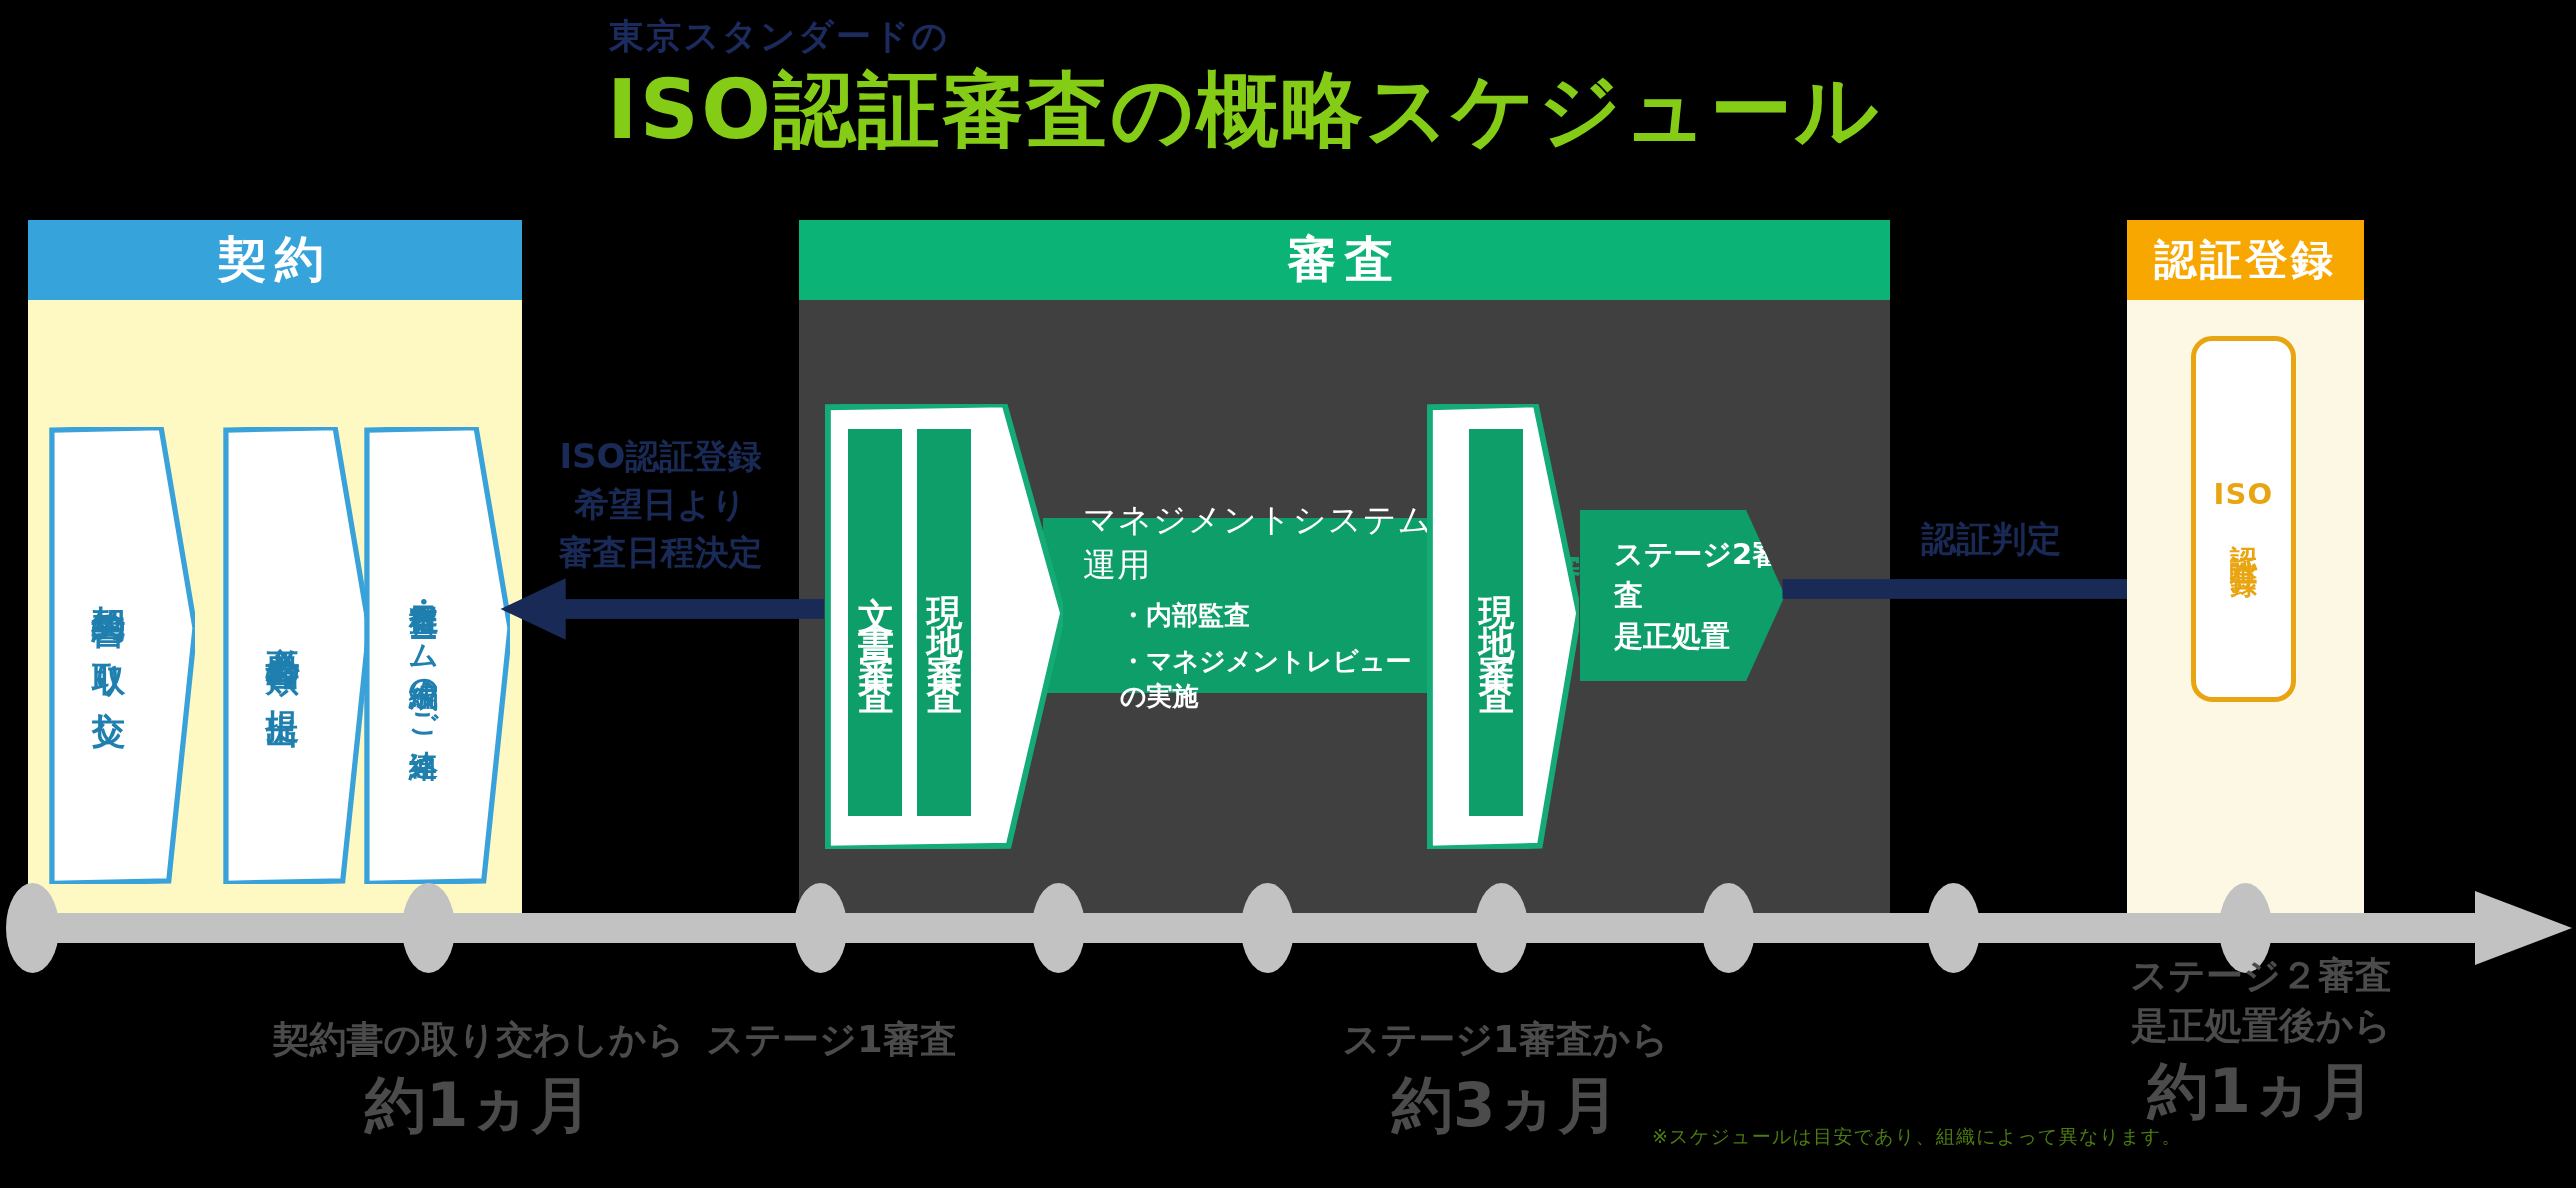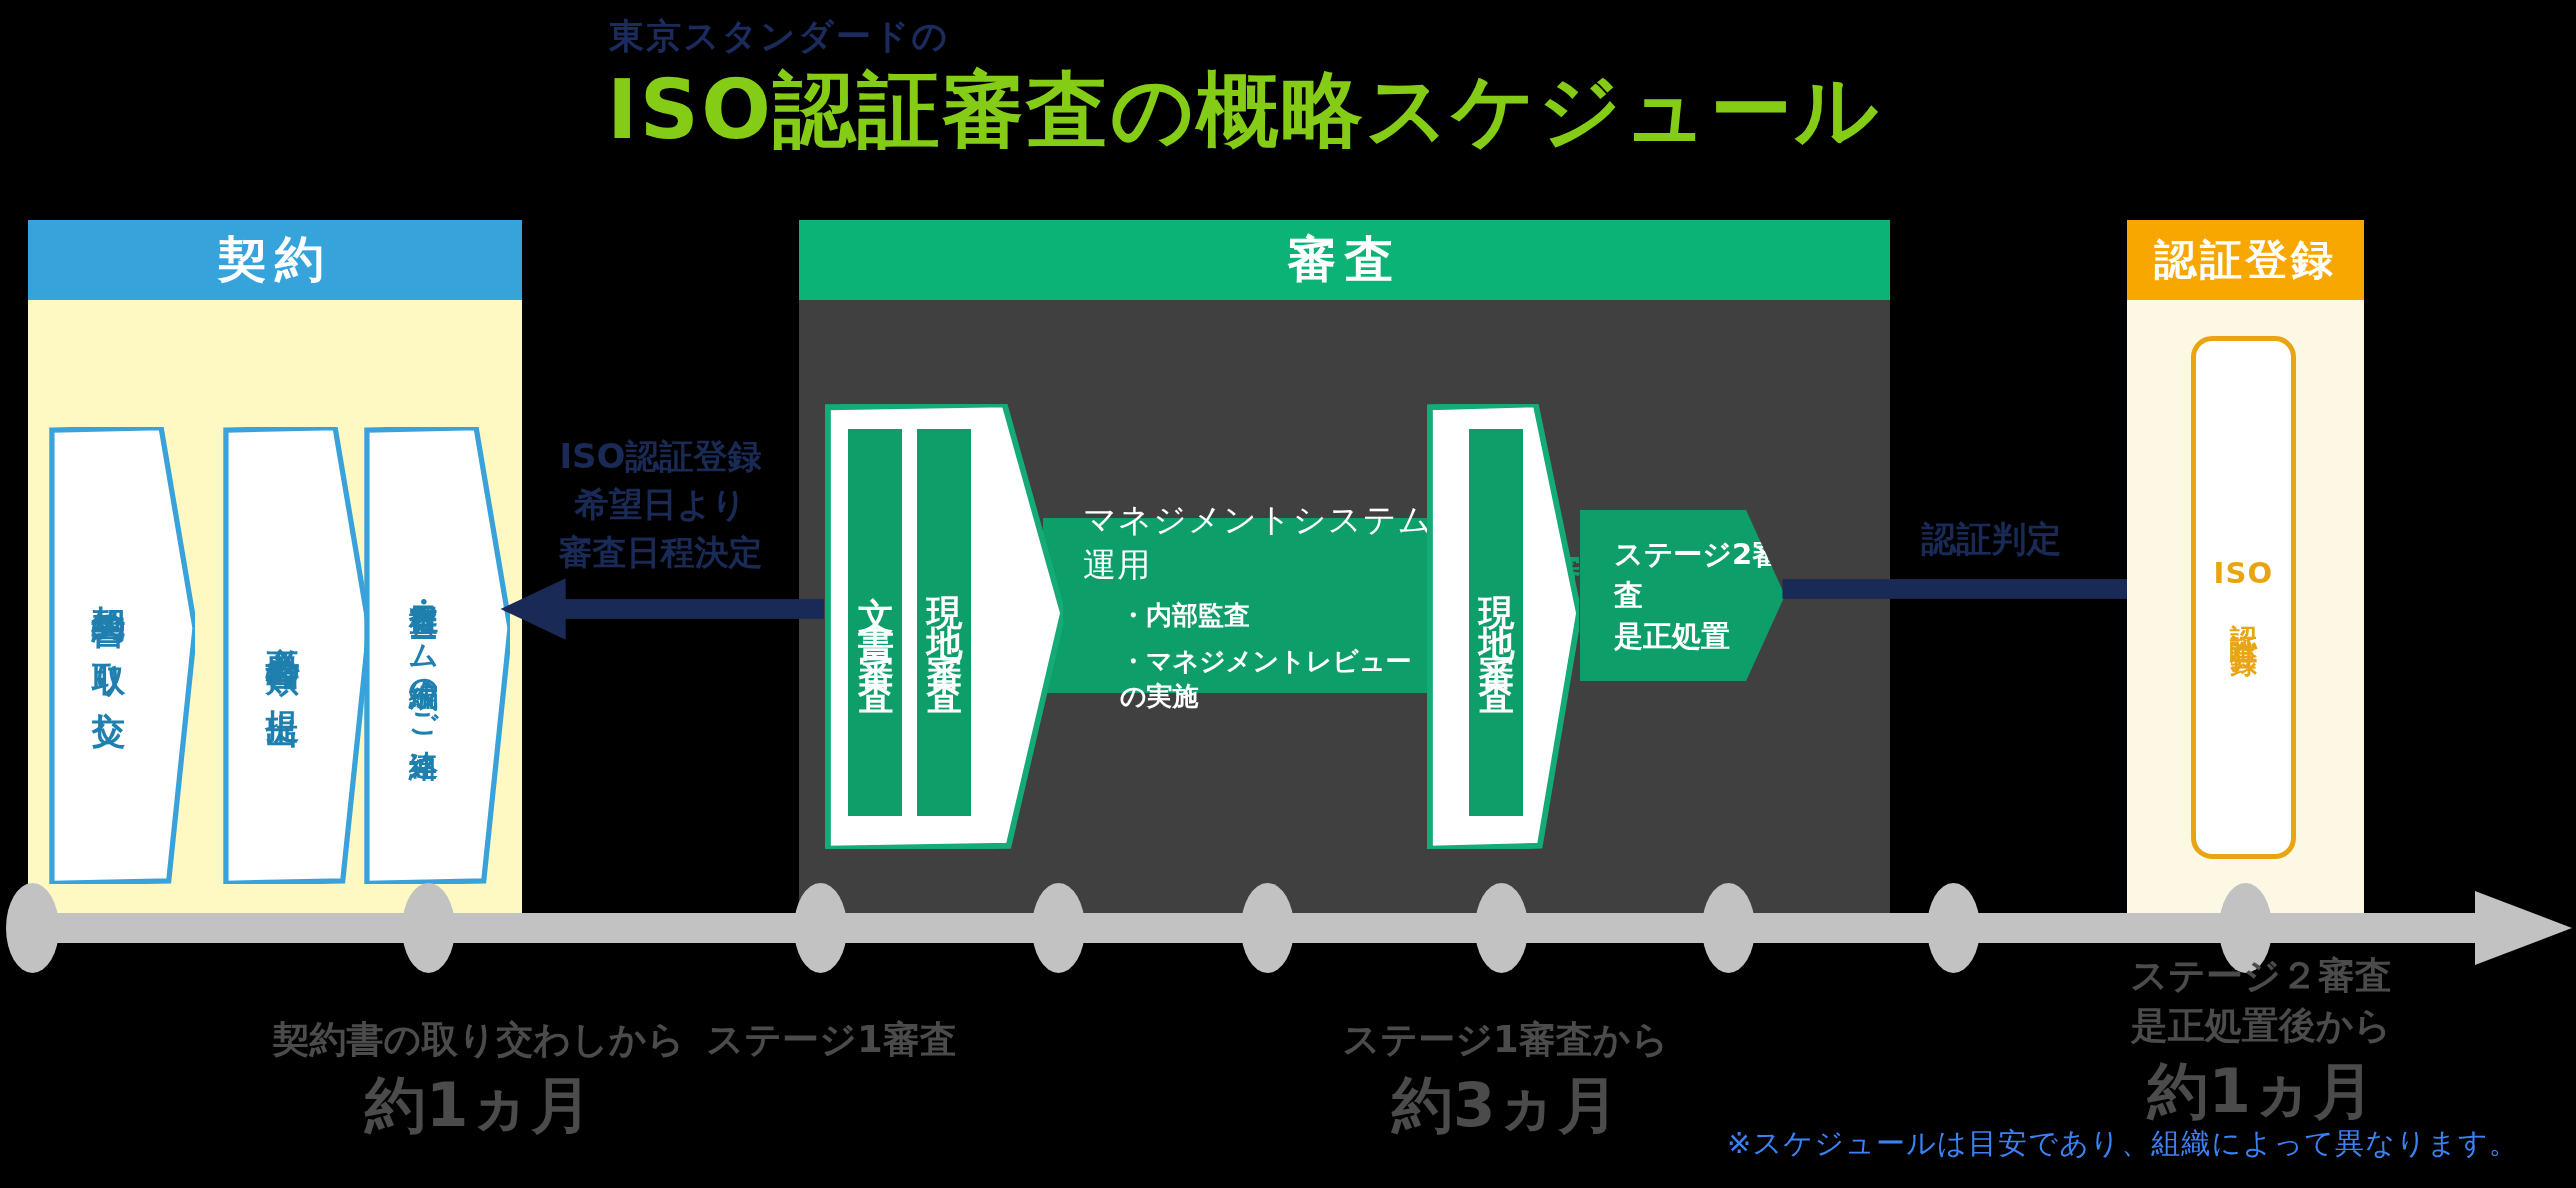"ISO" .reg-card { height: 523px -> 366px }
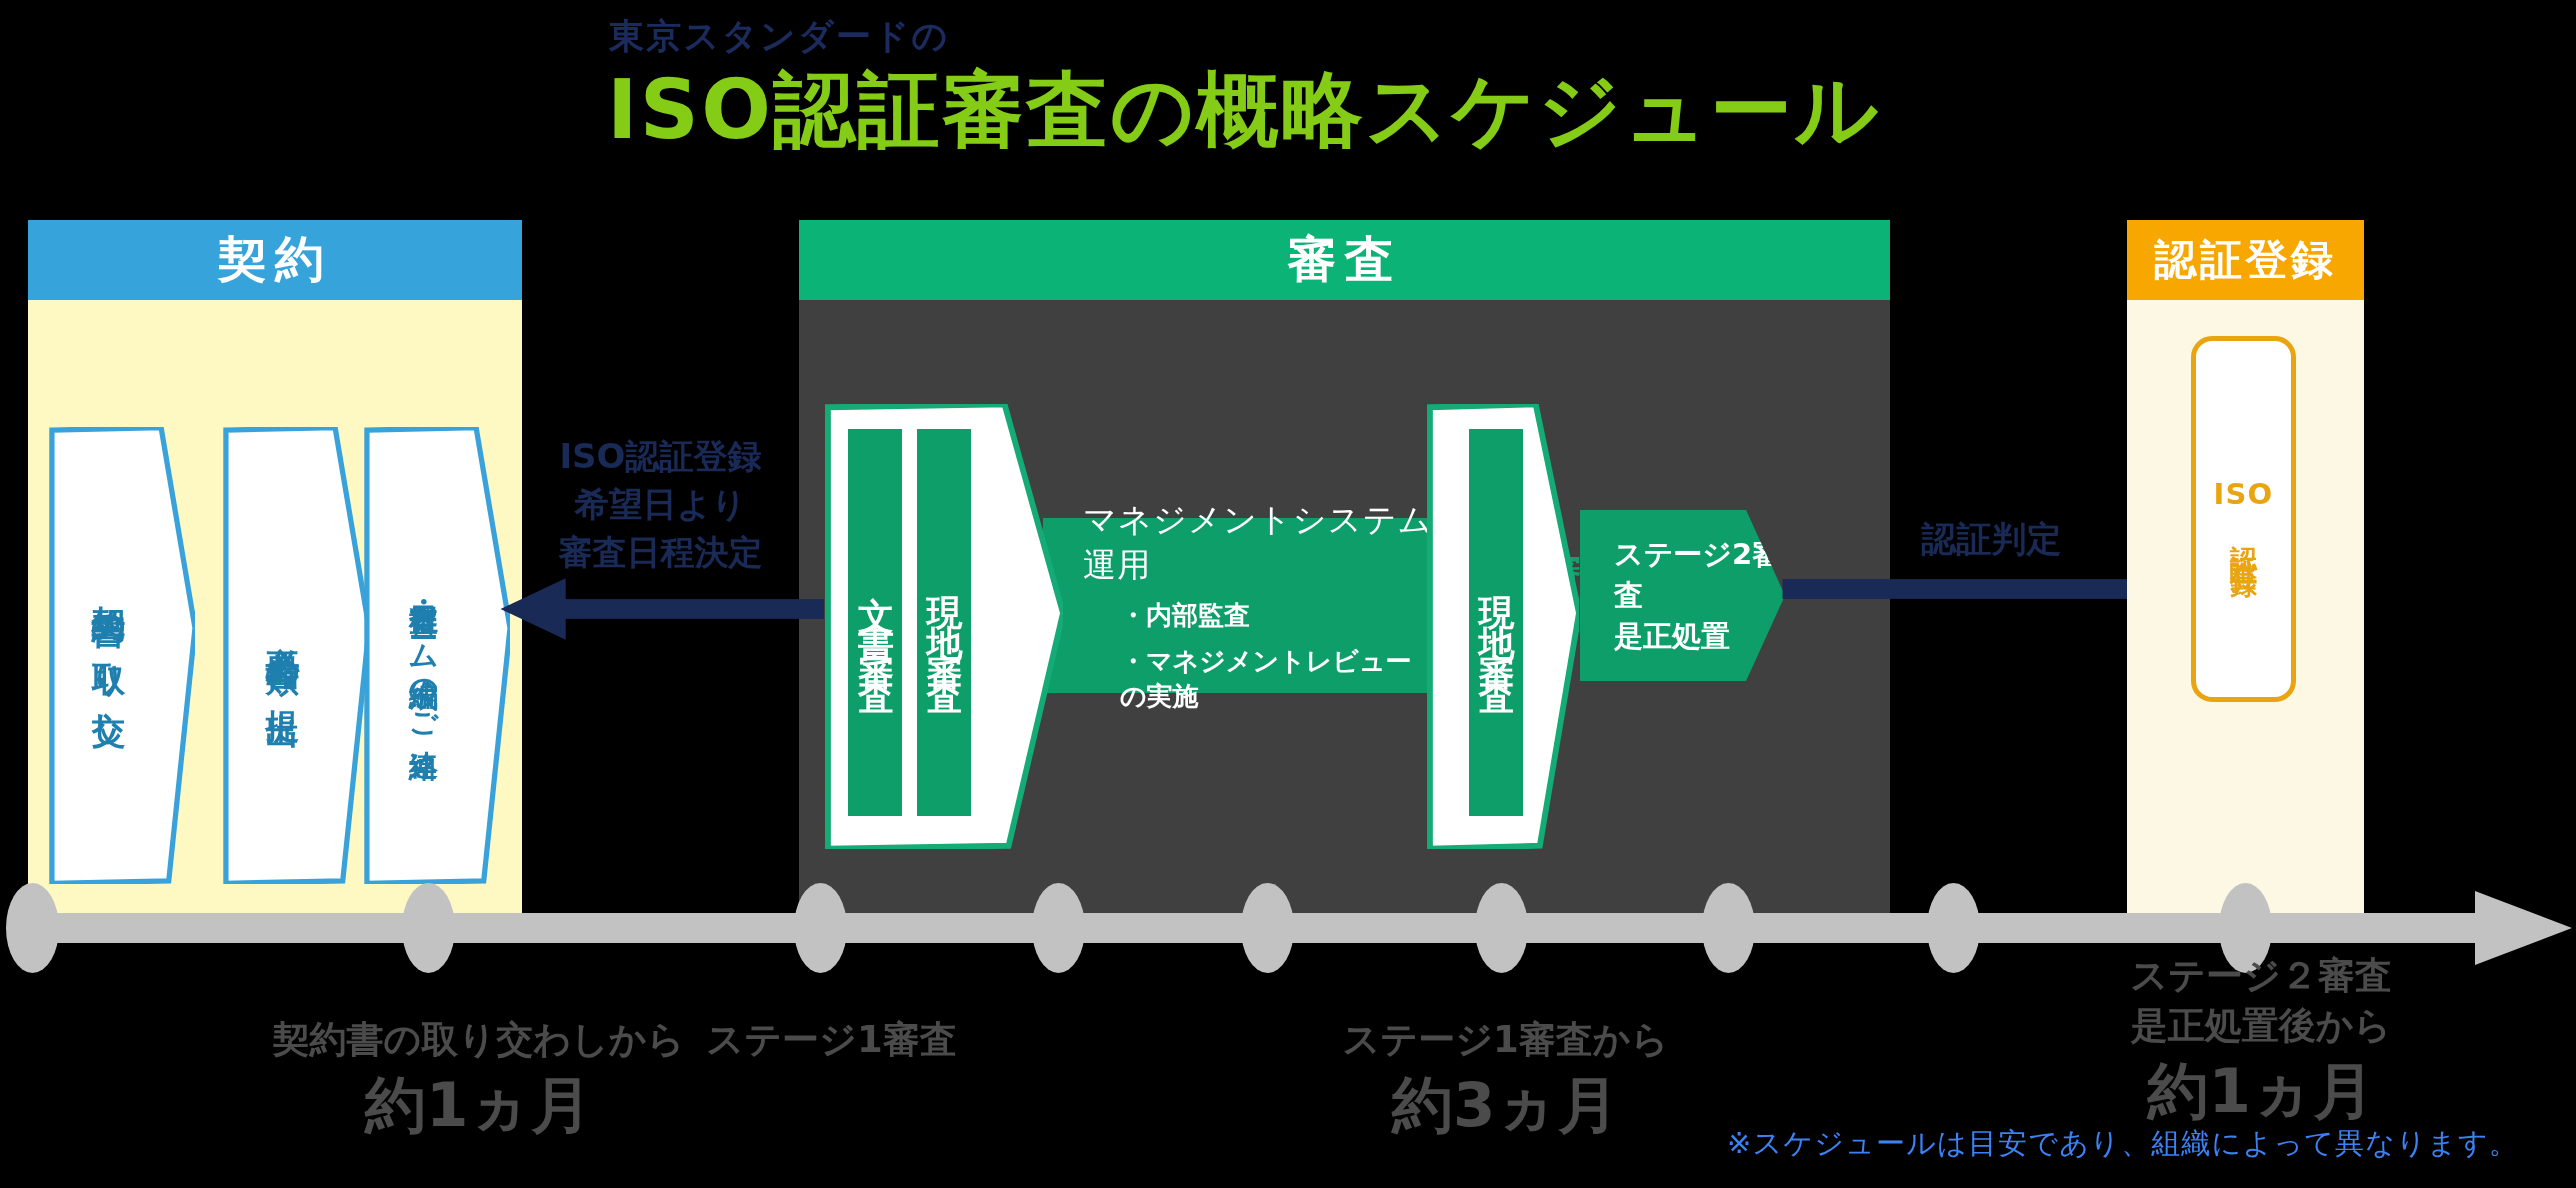"※スケジュールは目安であり、組織によって異なります。" .footnote { color: #3b82f6 -> #4d7c0f; font-size: 29px -> 19px; text-align: right -> left }
